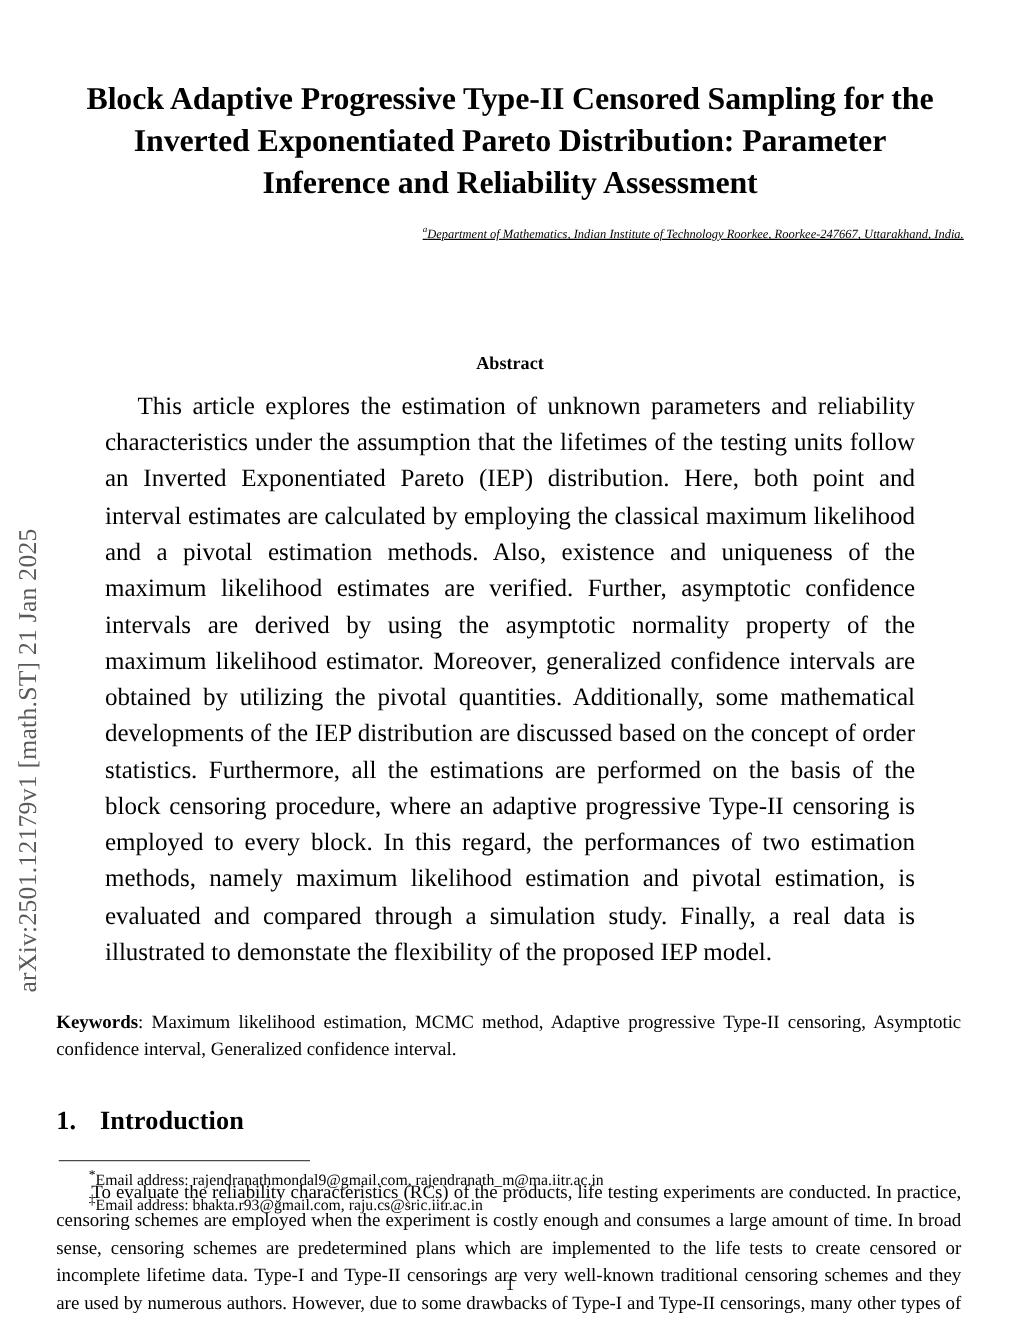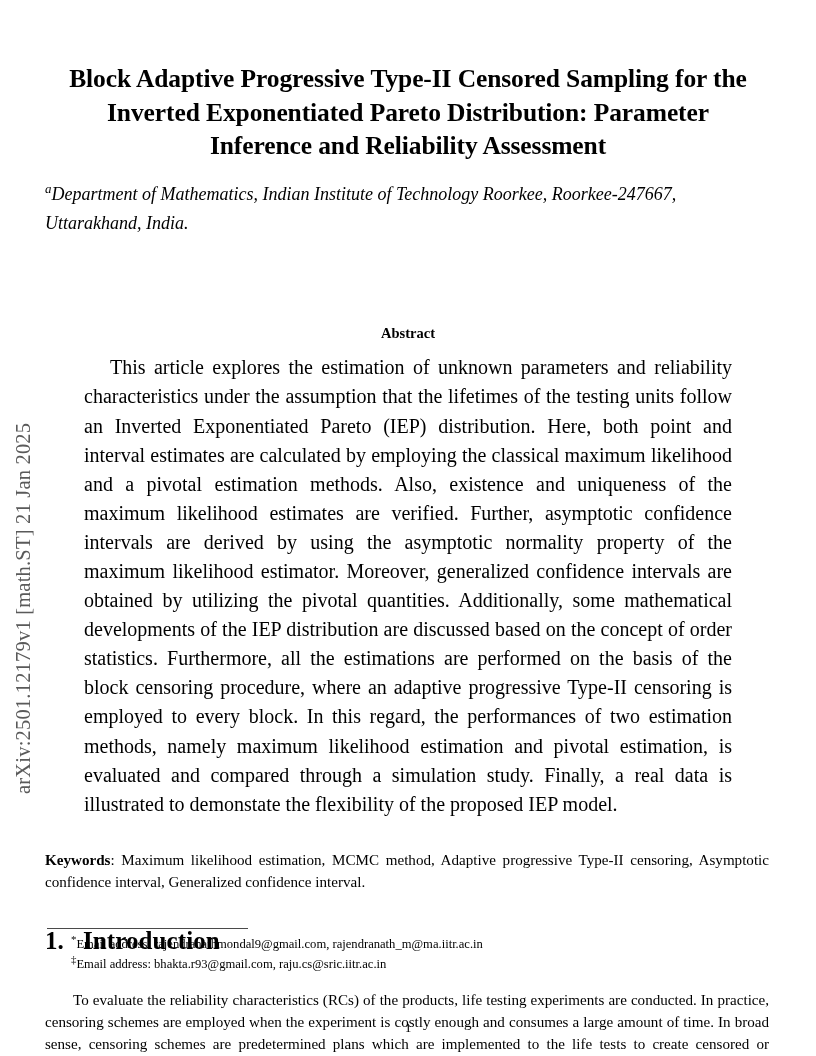"aDepartment of Mathematics, Indian" .affil { font-size: 18px -> 10px; text-align: left -> right; text-decoration: none -> underline }
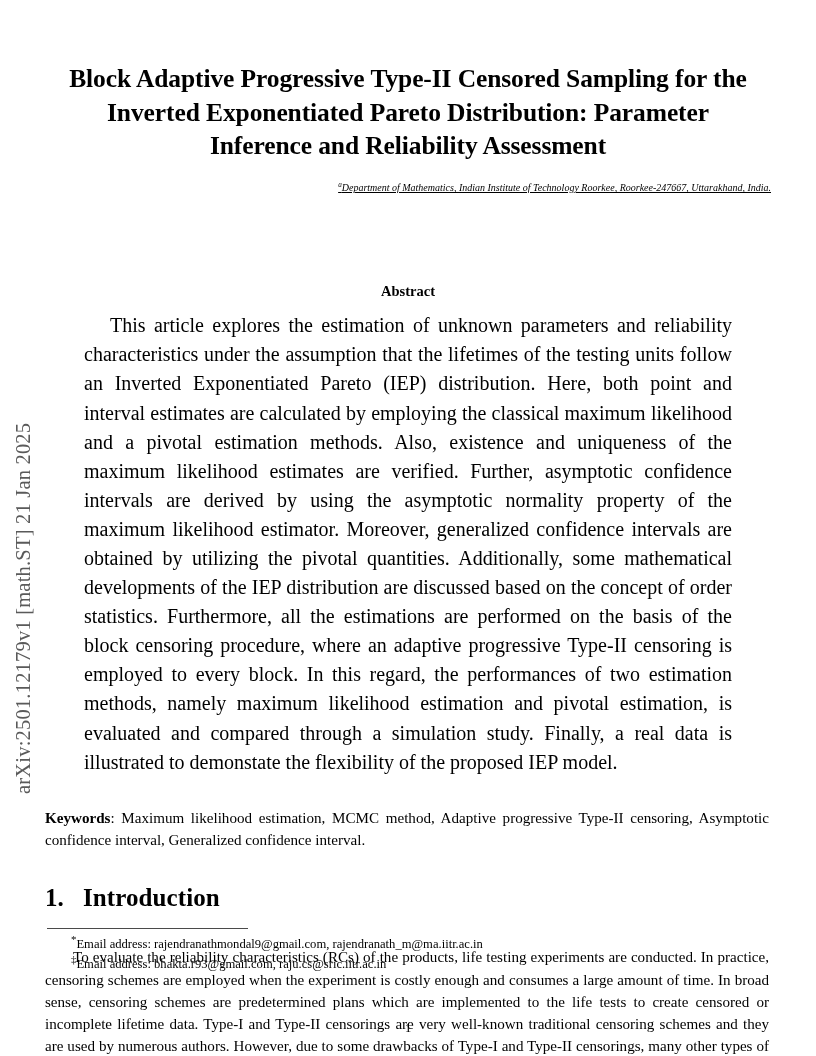"1. Introduction" .section-head { font-size: 25px -> 21px }
